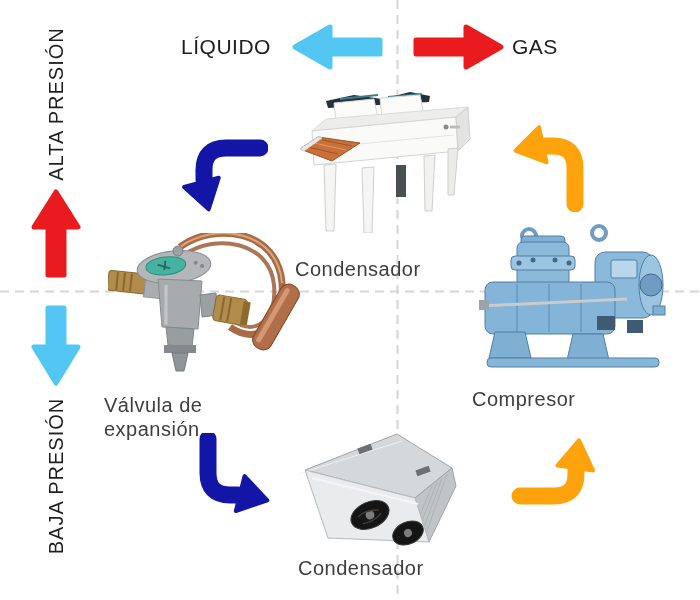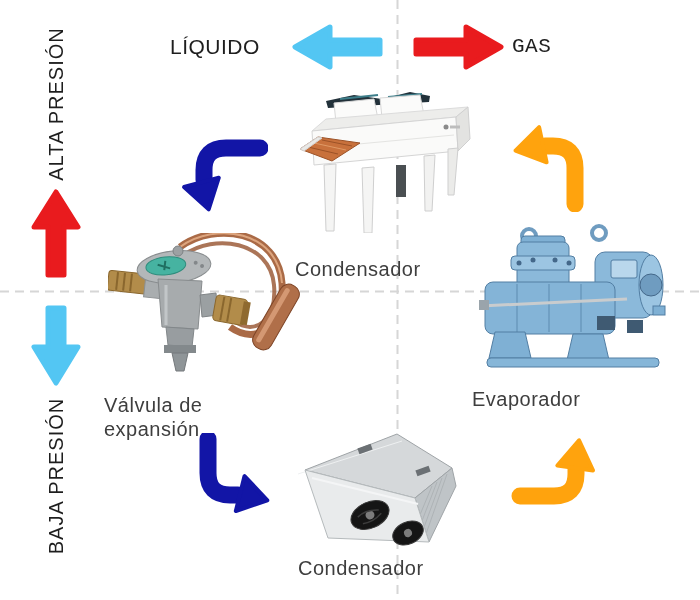"LÍQUIDO" div.abs { text-align: left -> center }
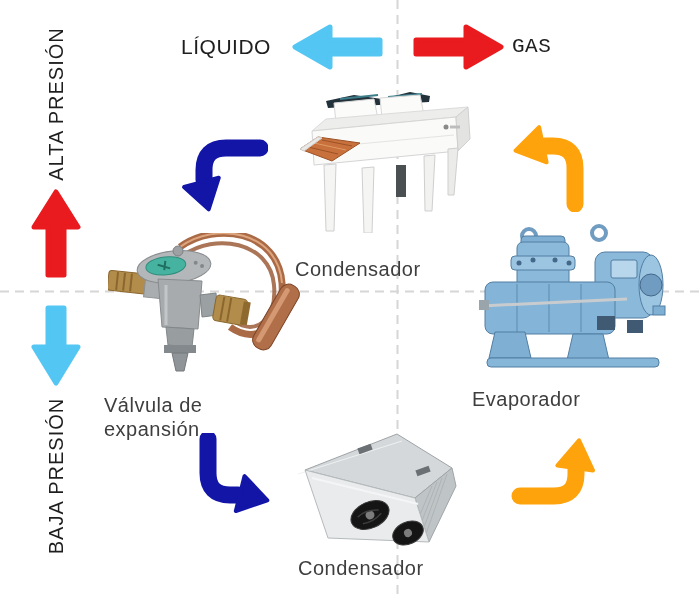"GAS" div.abs { font-family: Liberation Mono, monospace -> none }
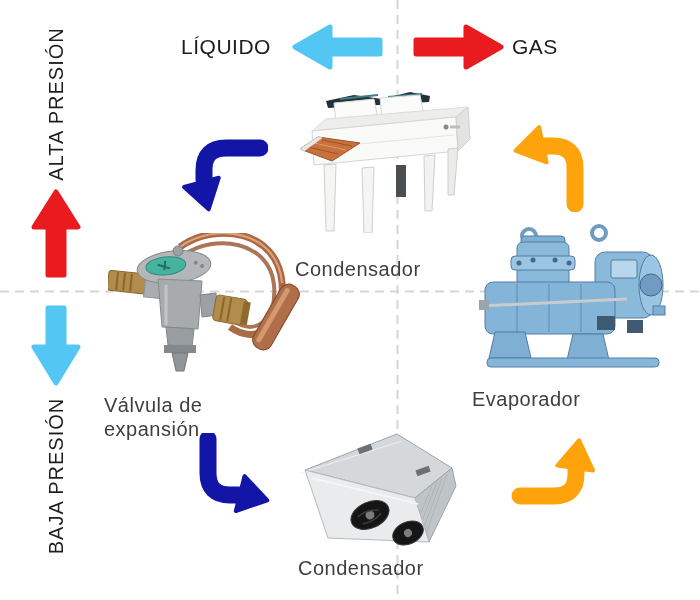"Evaporador" div.abs { text: Evaporador -> Compresor }
